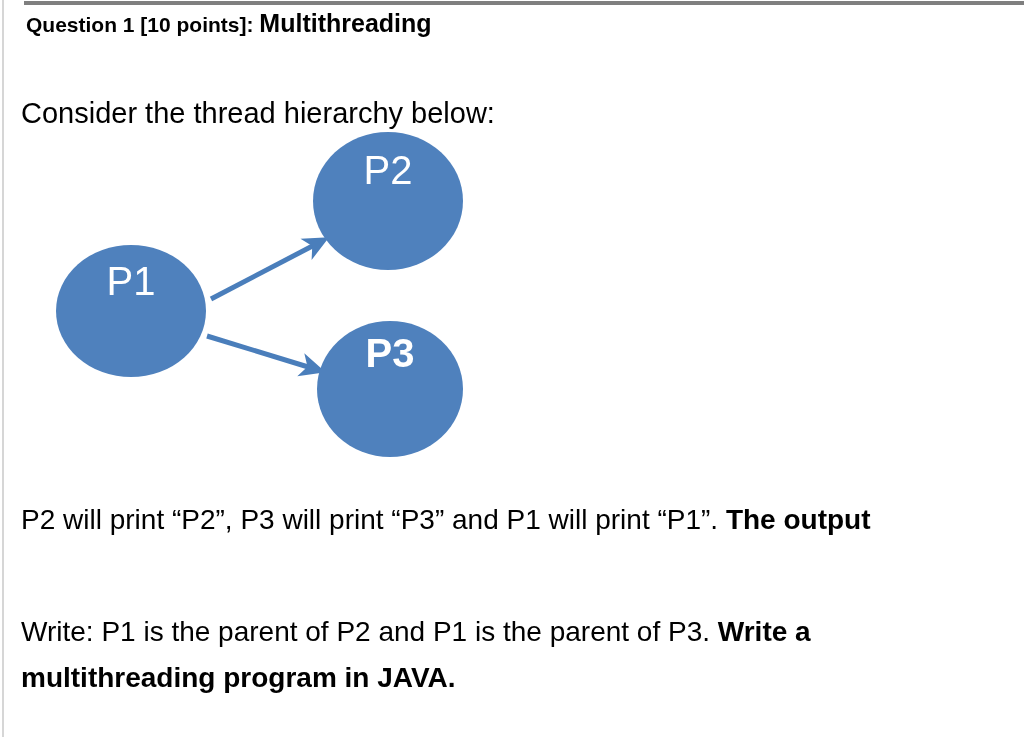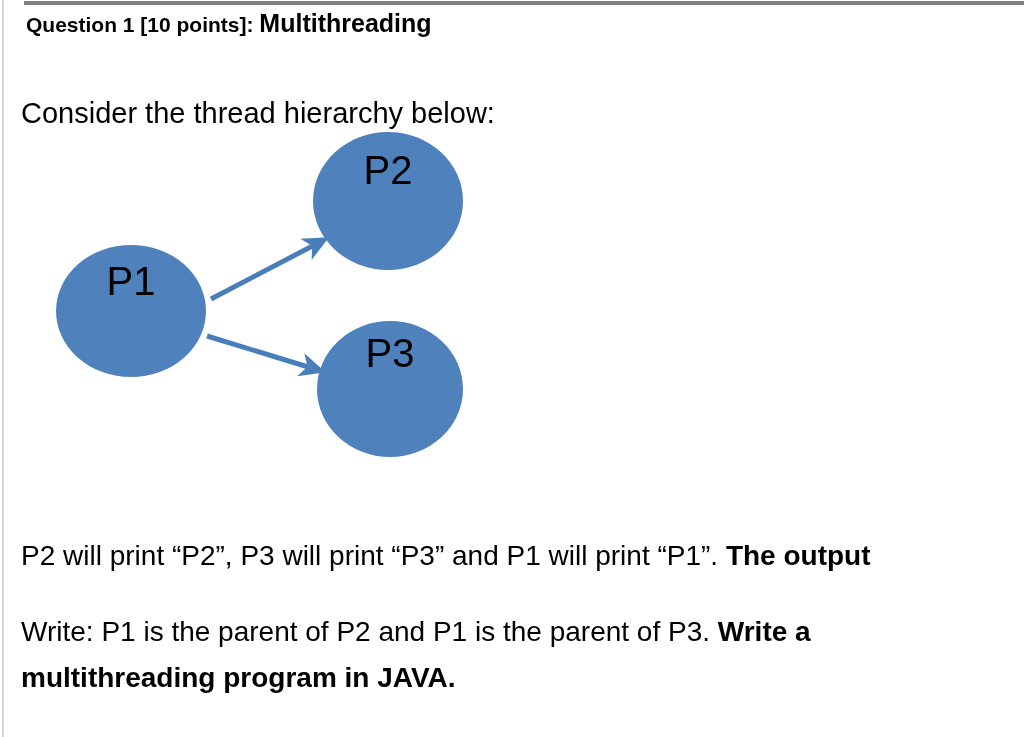"P2" .node-label { color: #000000 -> #ffffff }
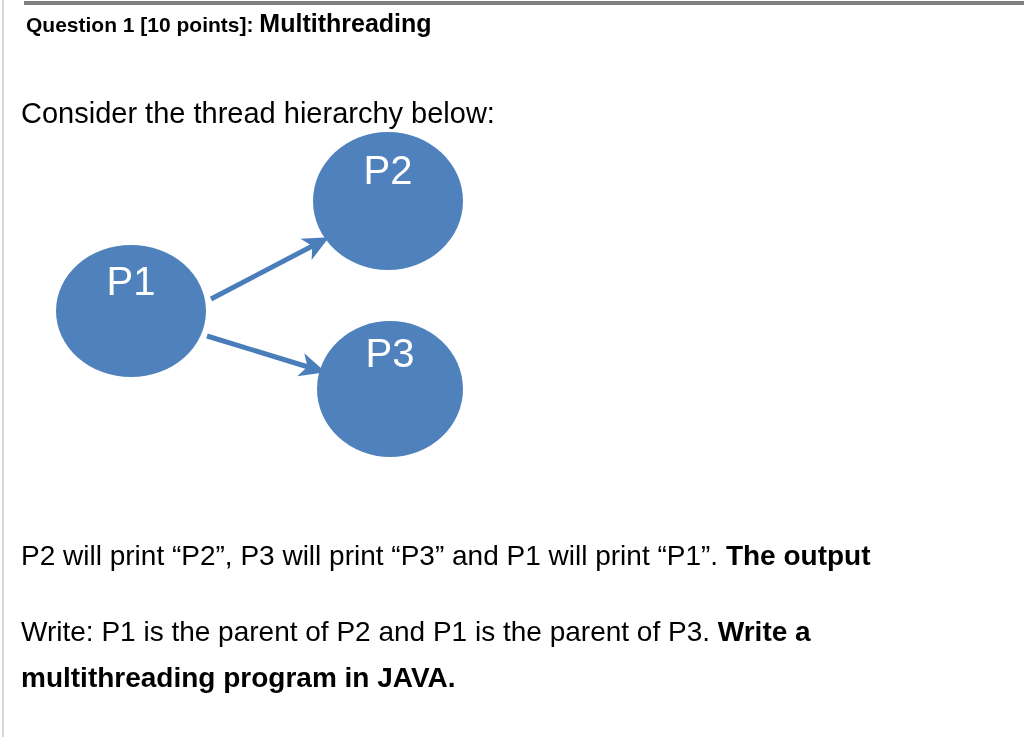"P3" .node-p3 { font-weight: none -> bold }
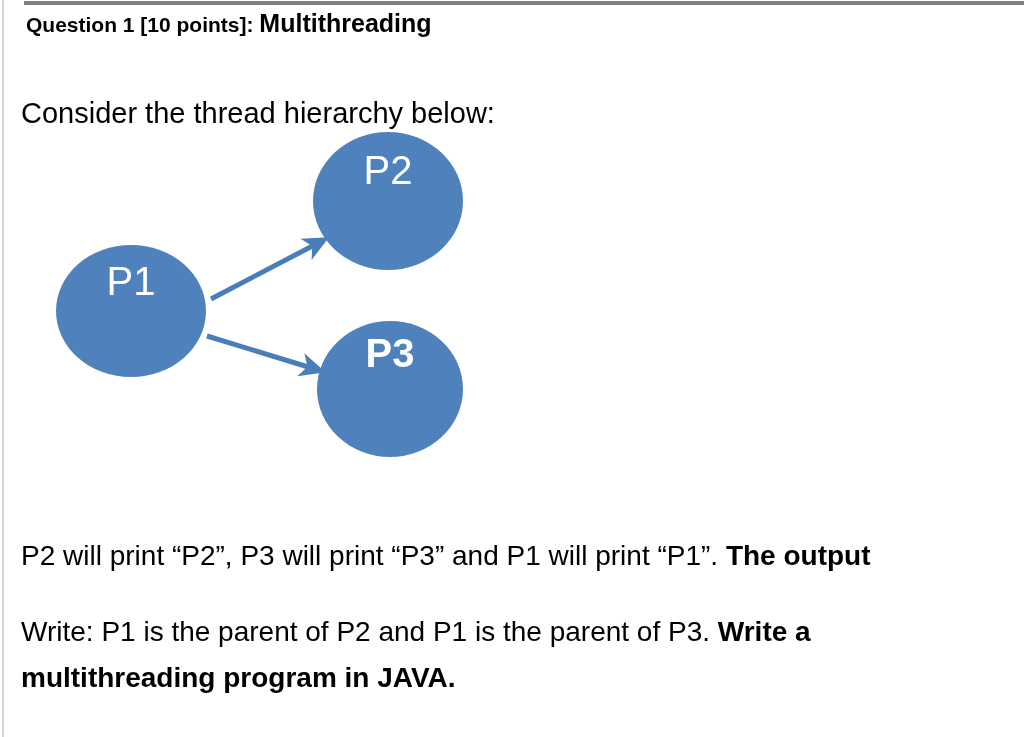"P2 will print “P2”, P3" .para-output { margin-top: 36px -> none }
